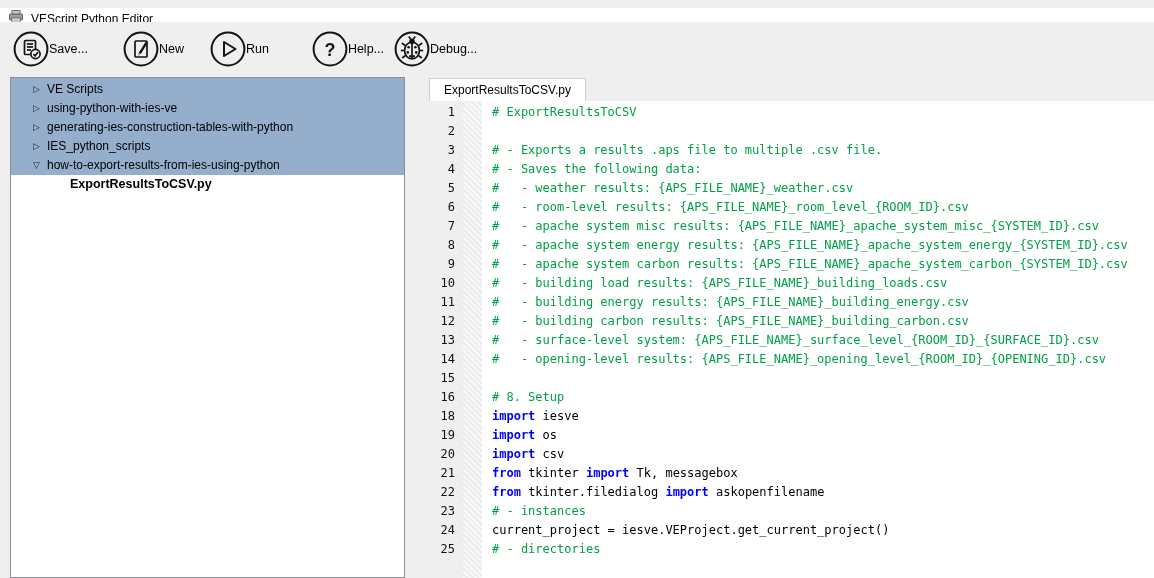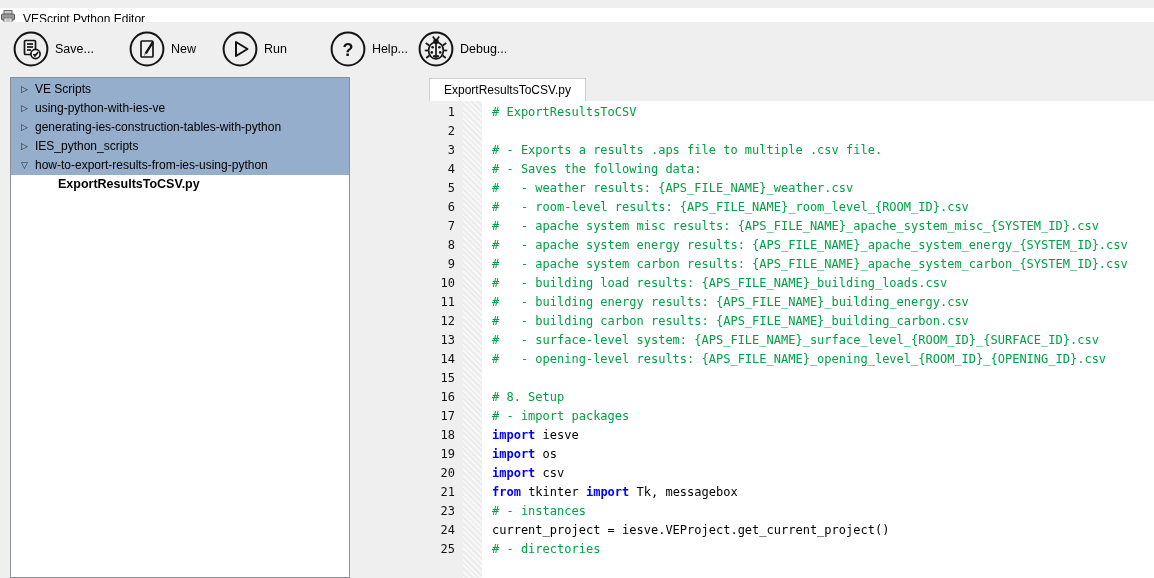"VEScript Python Editor" .titlebar { padding-left: none -> 8px }
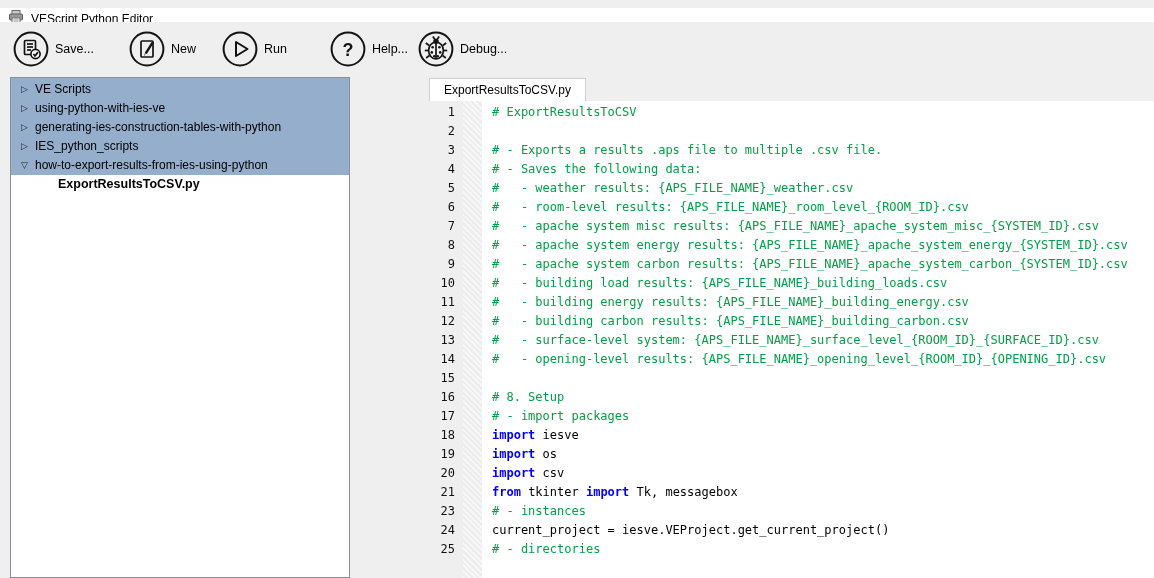"Save..." .tbtn { gap: 6px -> 0 }
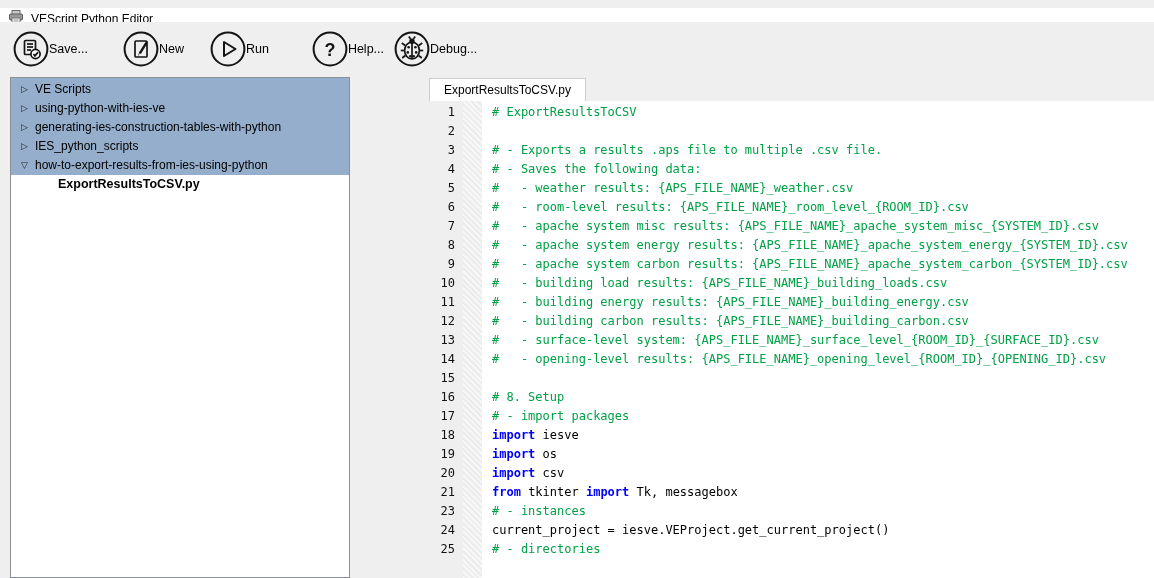"VE Scripts" .tree { padding-left: none -> 12px; width: 340px -> 395px }
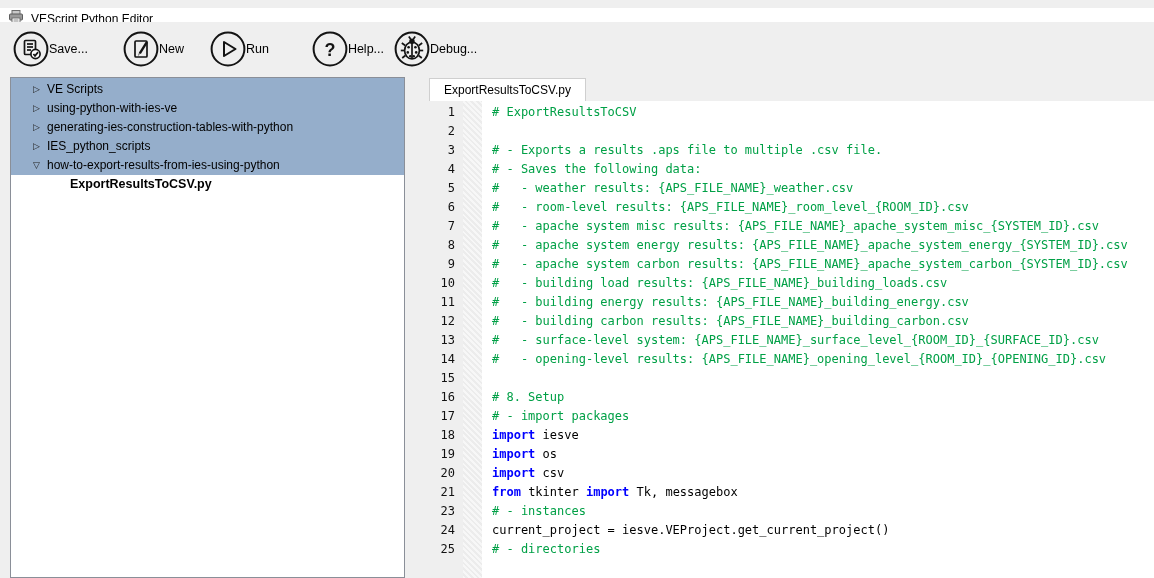"17" div.cl { html: <div><span>17</span><span><span># - import packages</span></span></div> -> none }
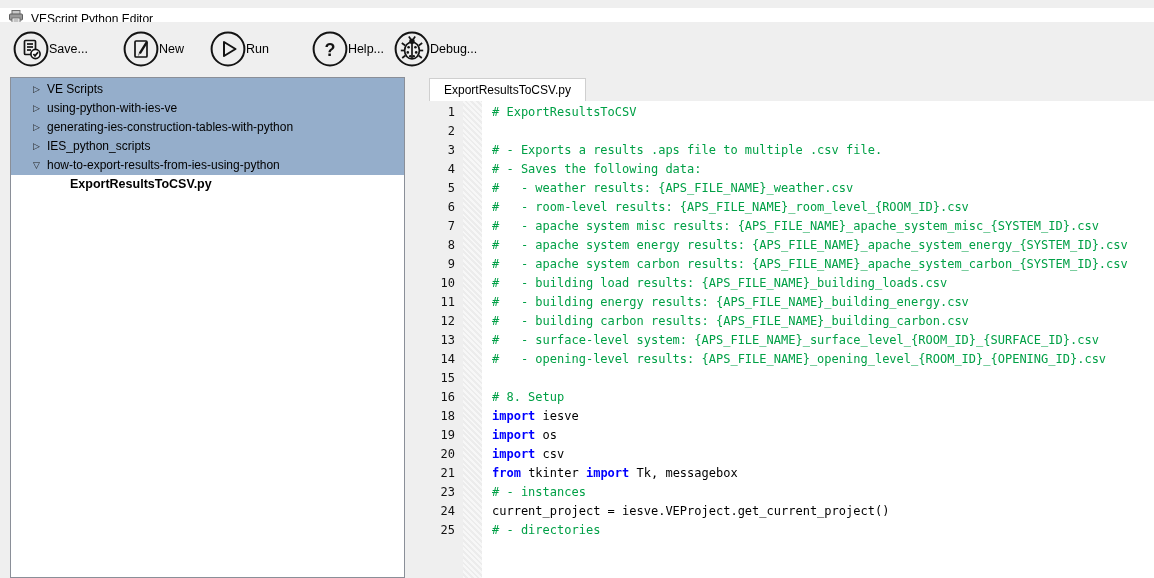"22" div.cl { html: none -> <div><span>22</span><span><span>from</span><span> tkinter.filedialog </span><span>import</span><span> askopenfilename</span></span></div> }
